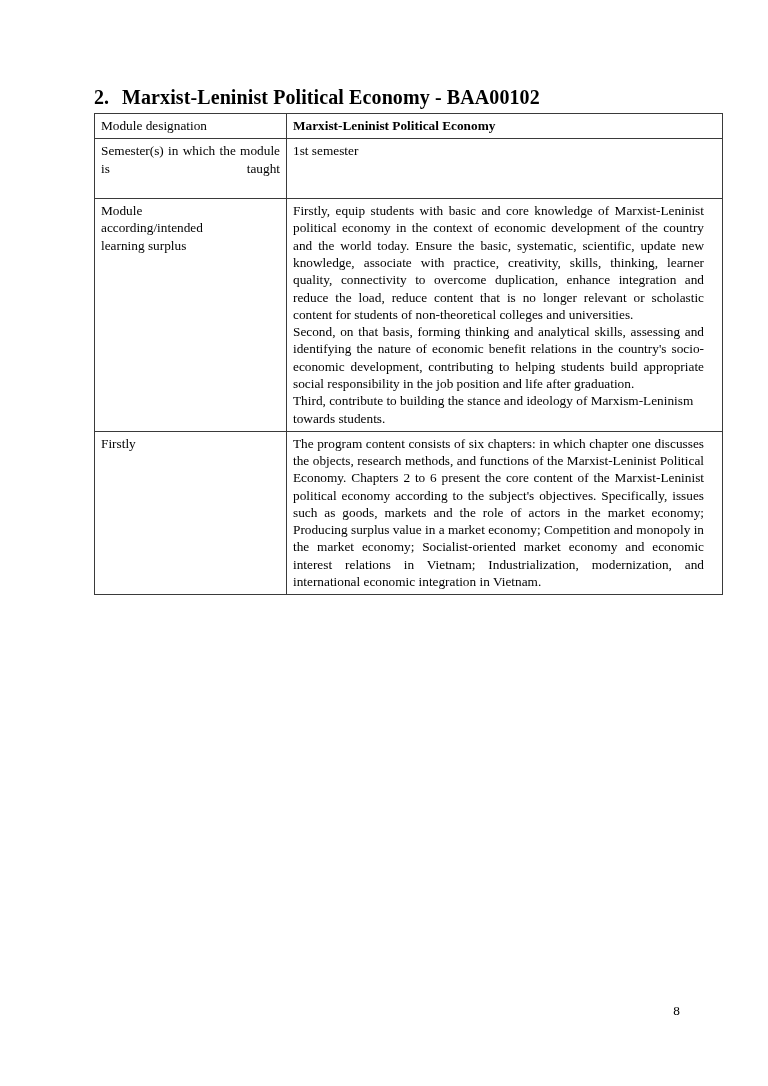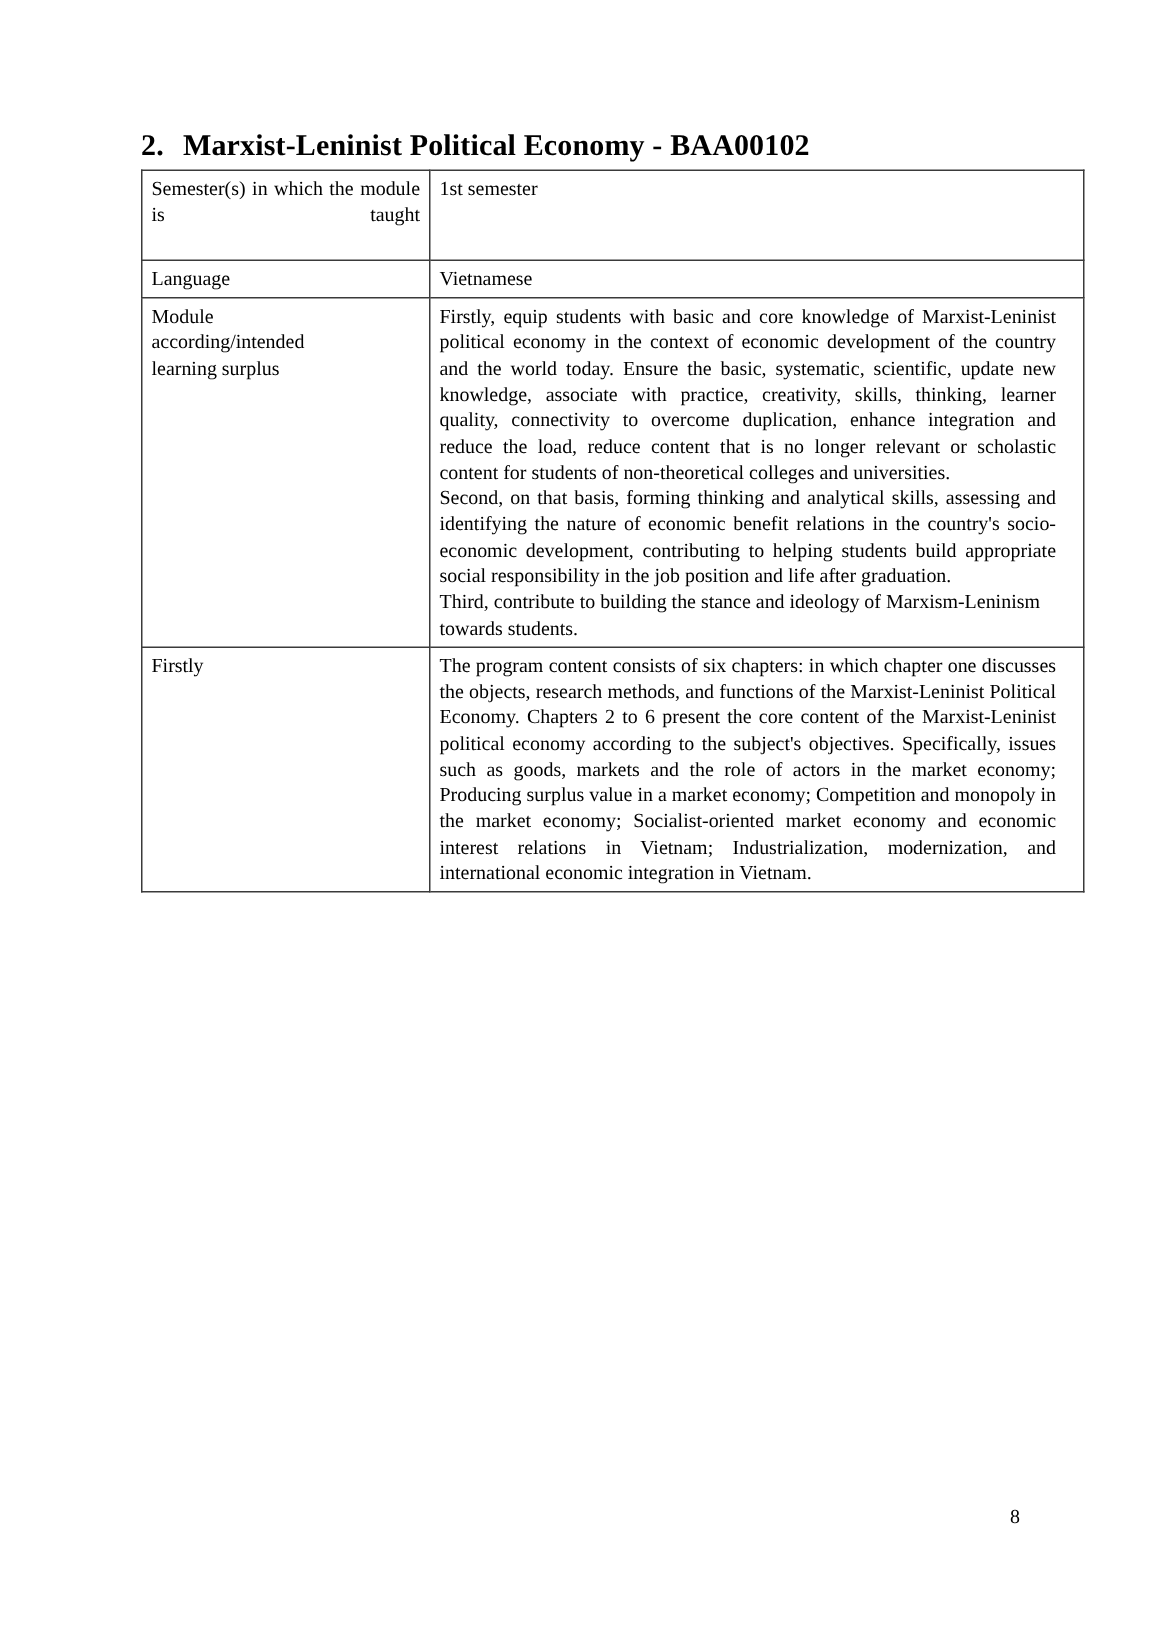"Module designation" tr { html: none -> <tr> <td>Module designation</td> <td> <span>Marxist-Leninist Political Economy</span> </td> </tr> }
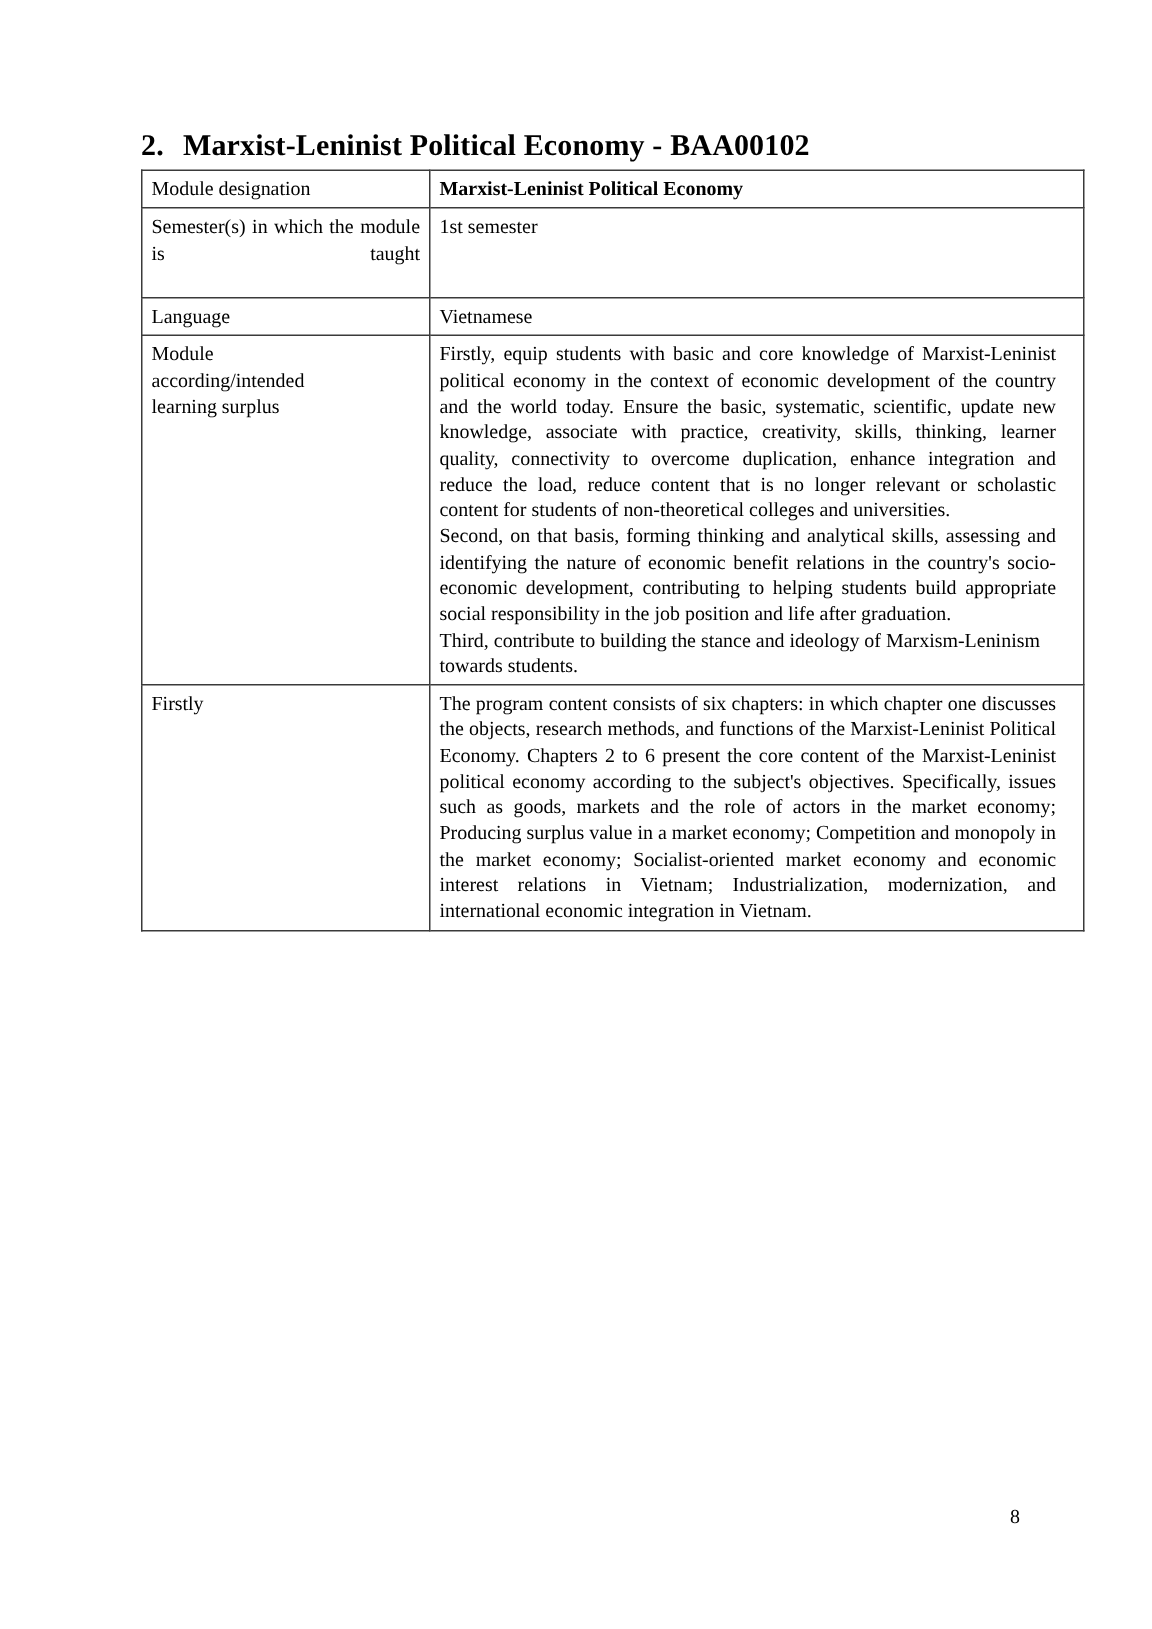"Language" tr { html: <tr> <td>Language</td> <td>Vietnamese</td> </tr> -> none }
